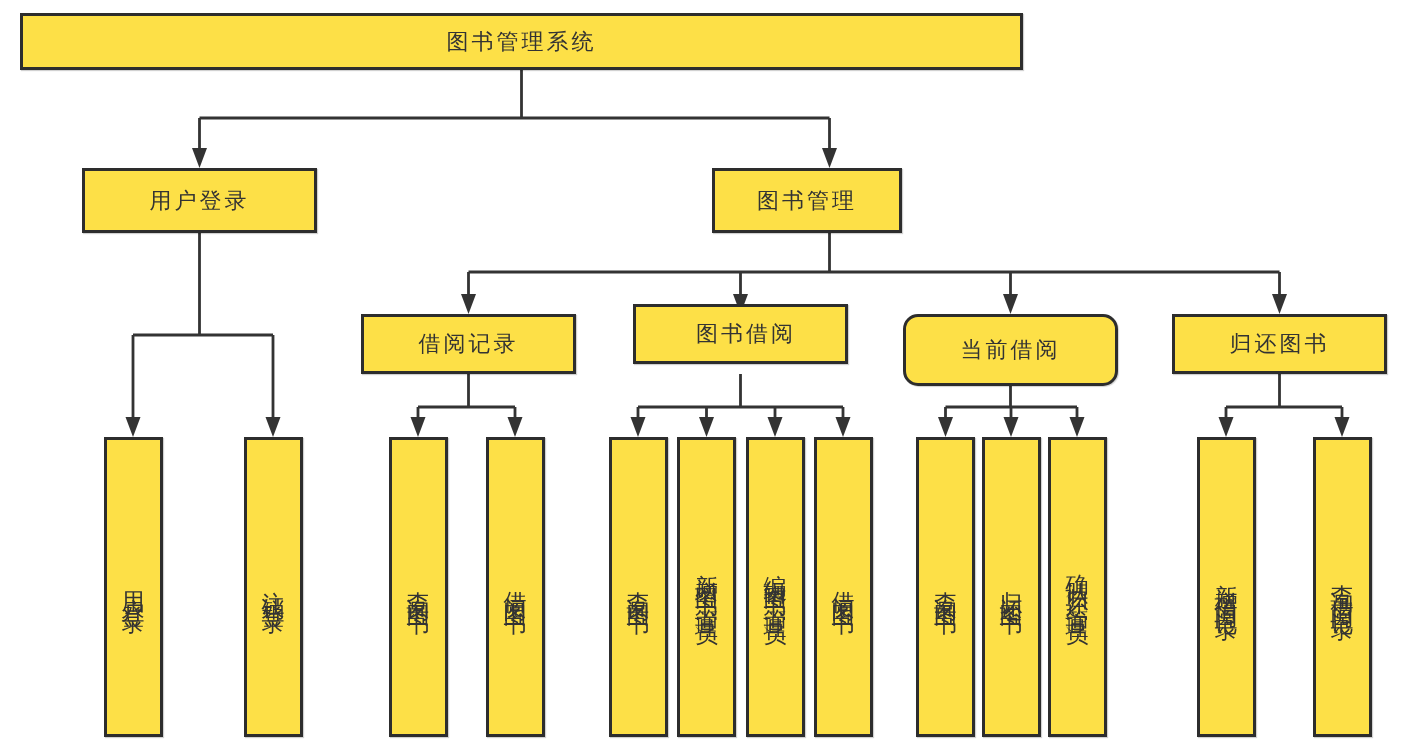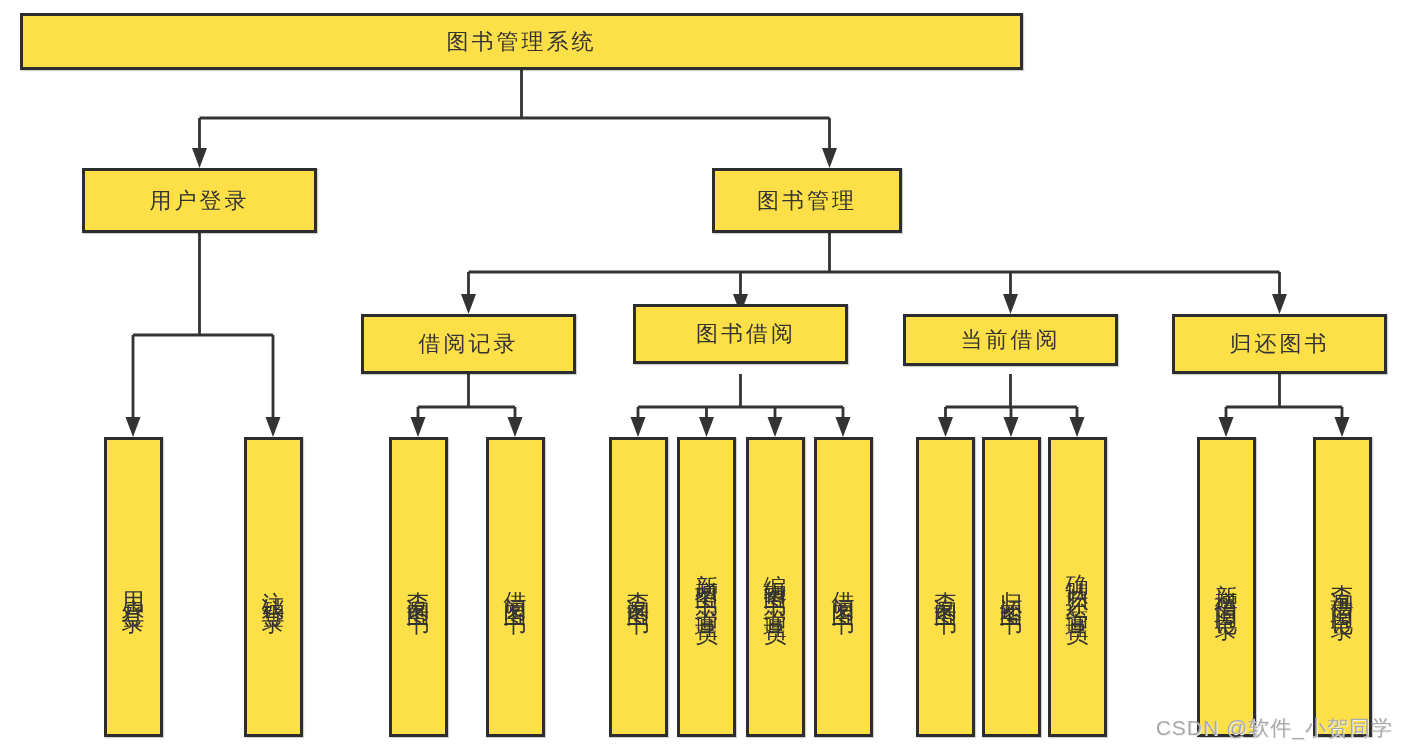"当前借阅" div.node { border-radius: none -> 15px; height: 52px -> 72px }
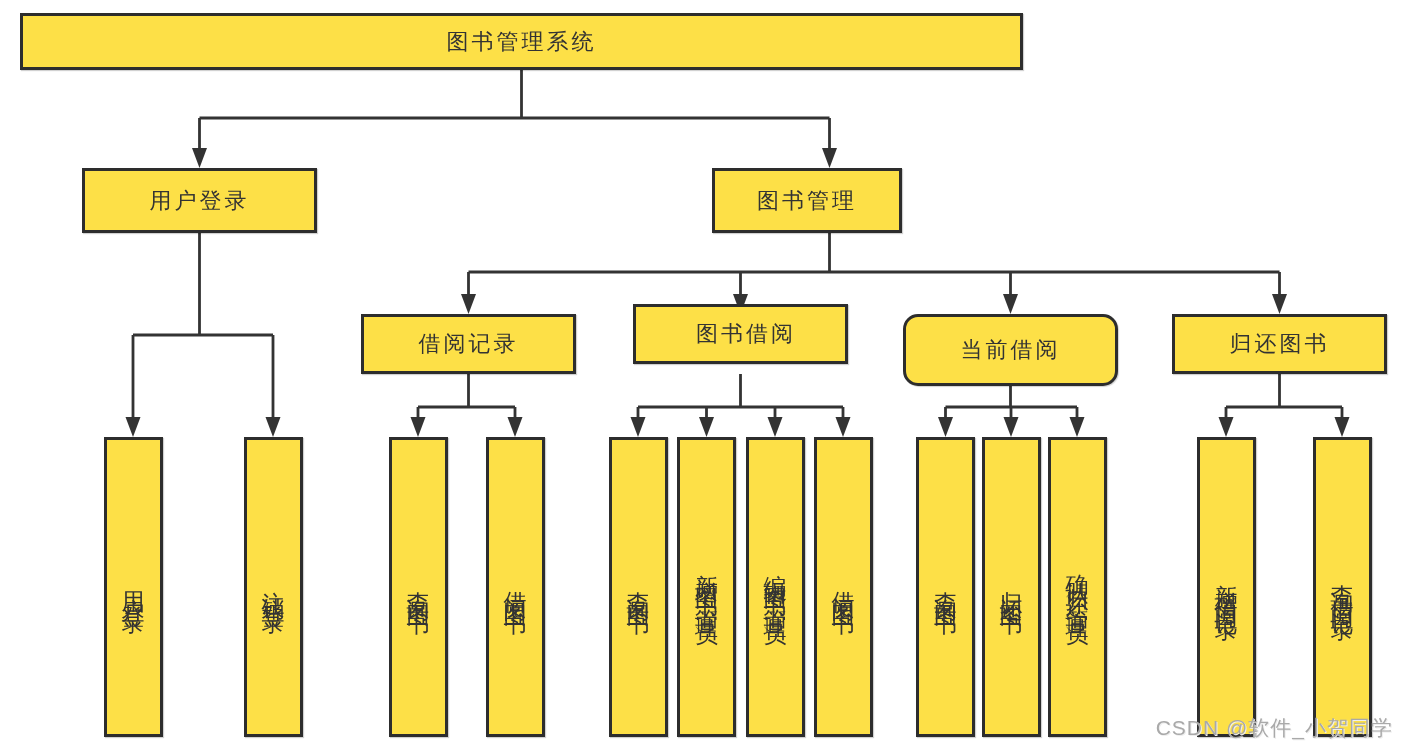"CSDN @软件_小贺同学" div.watermark { html: <div>CSDN @软件_小贺同学</div> -> none }
